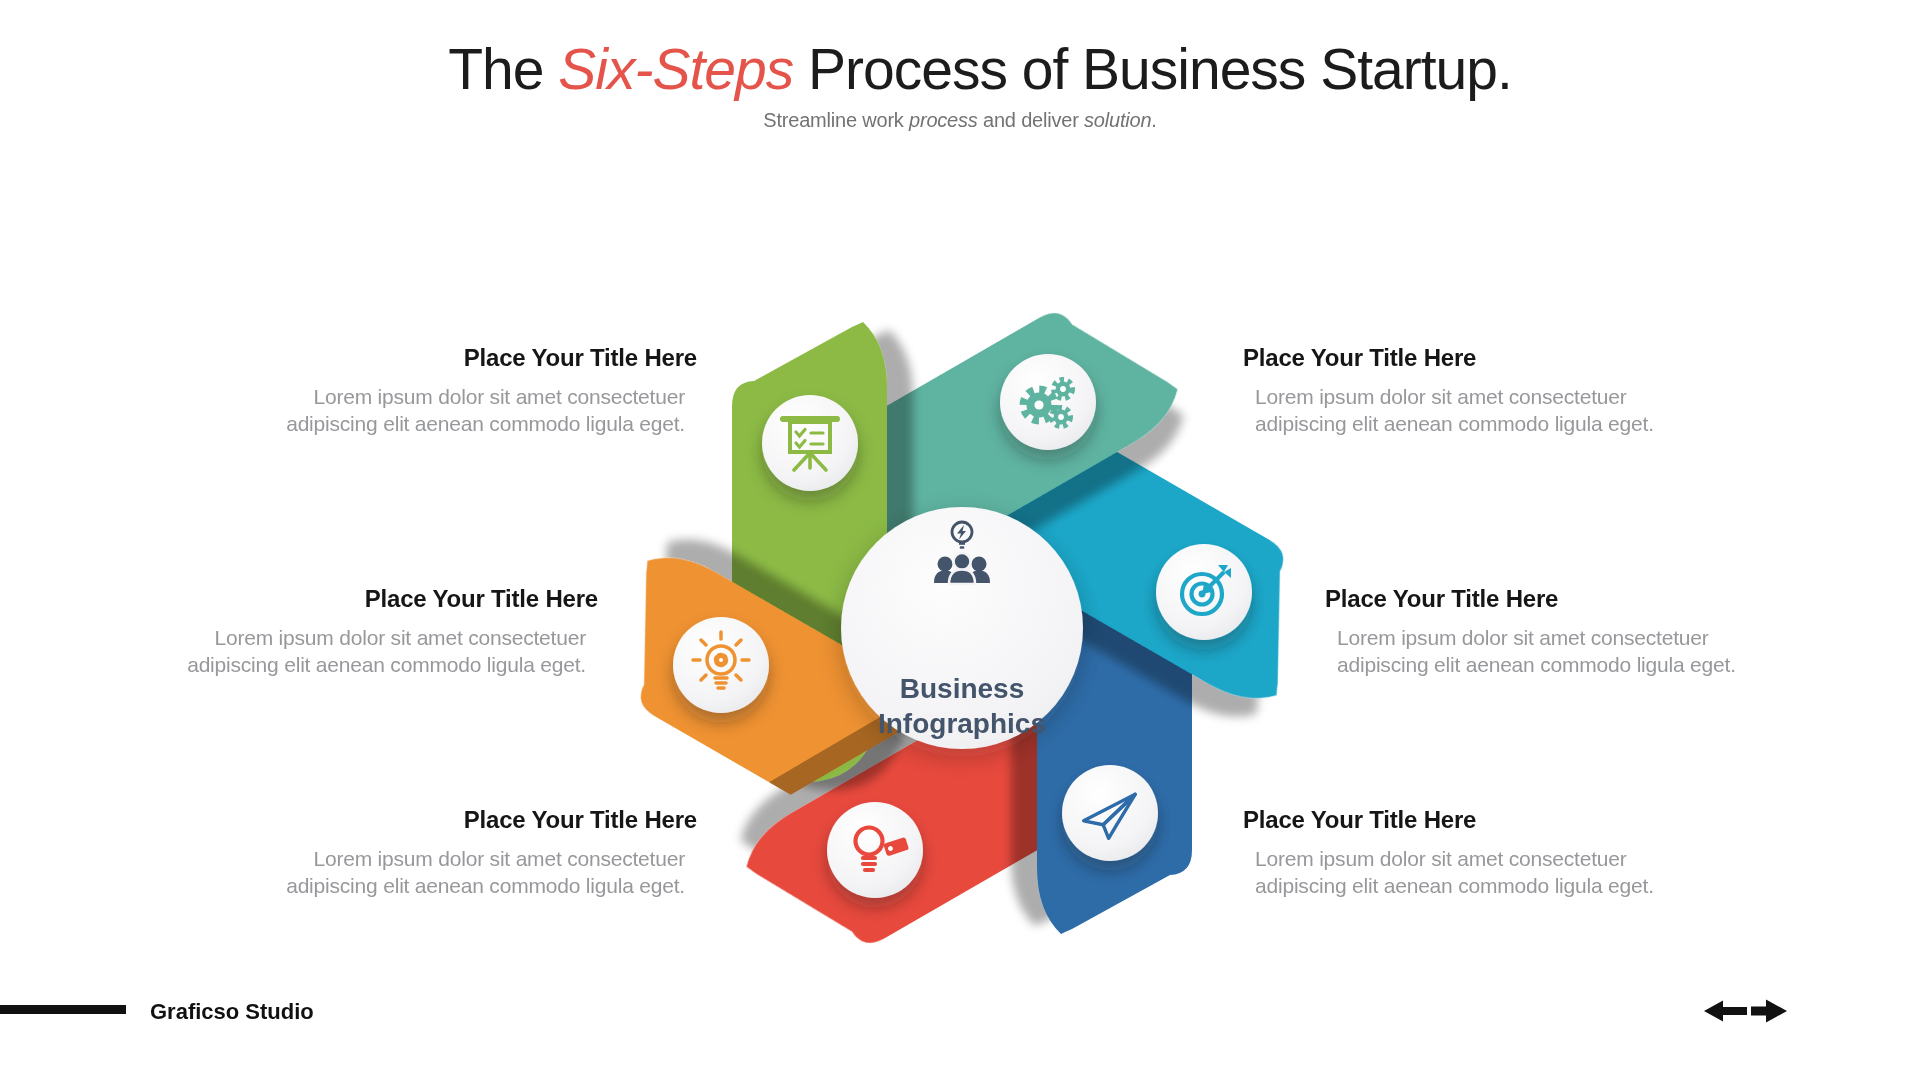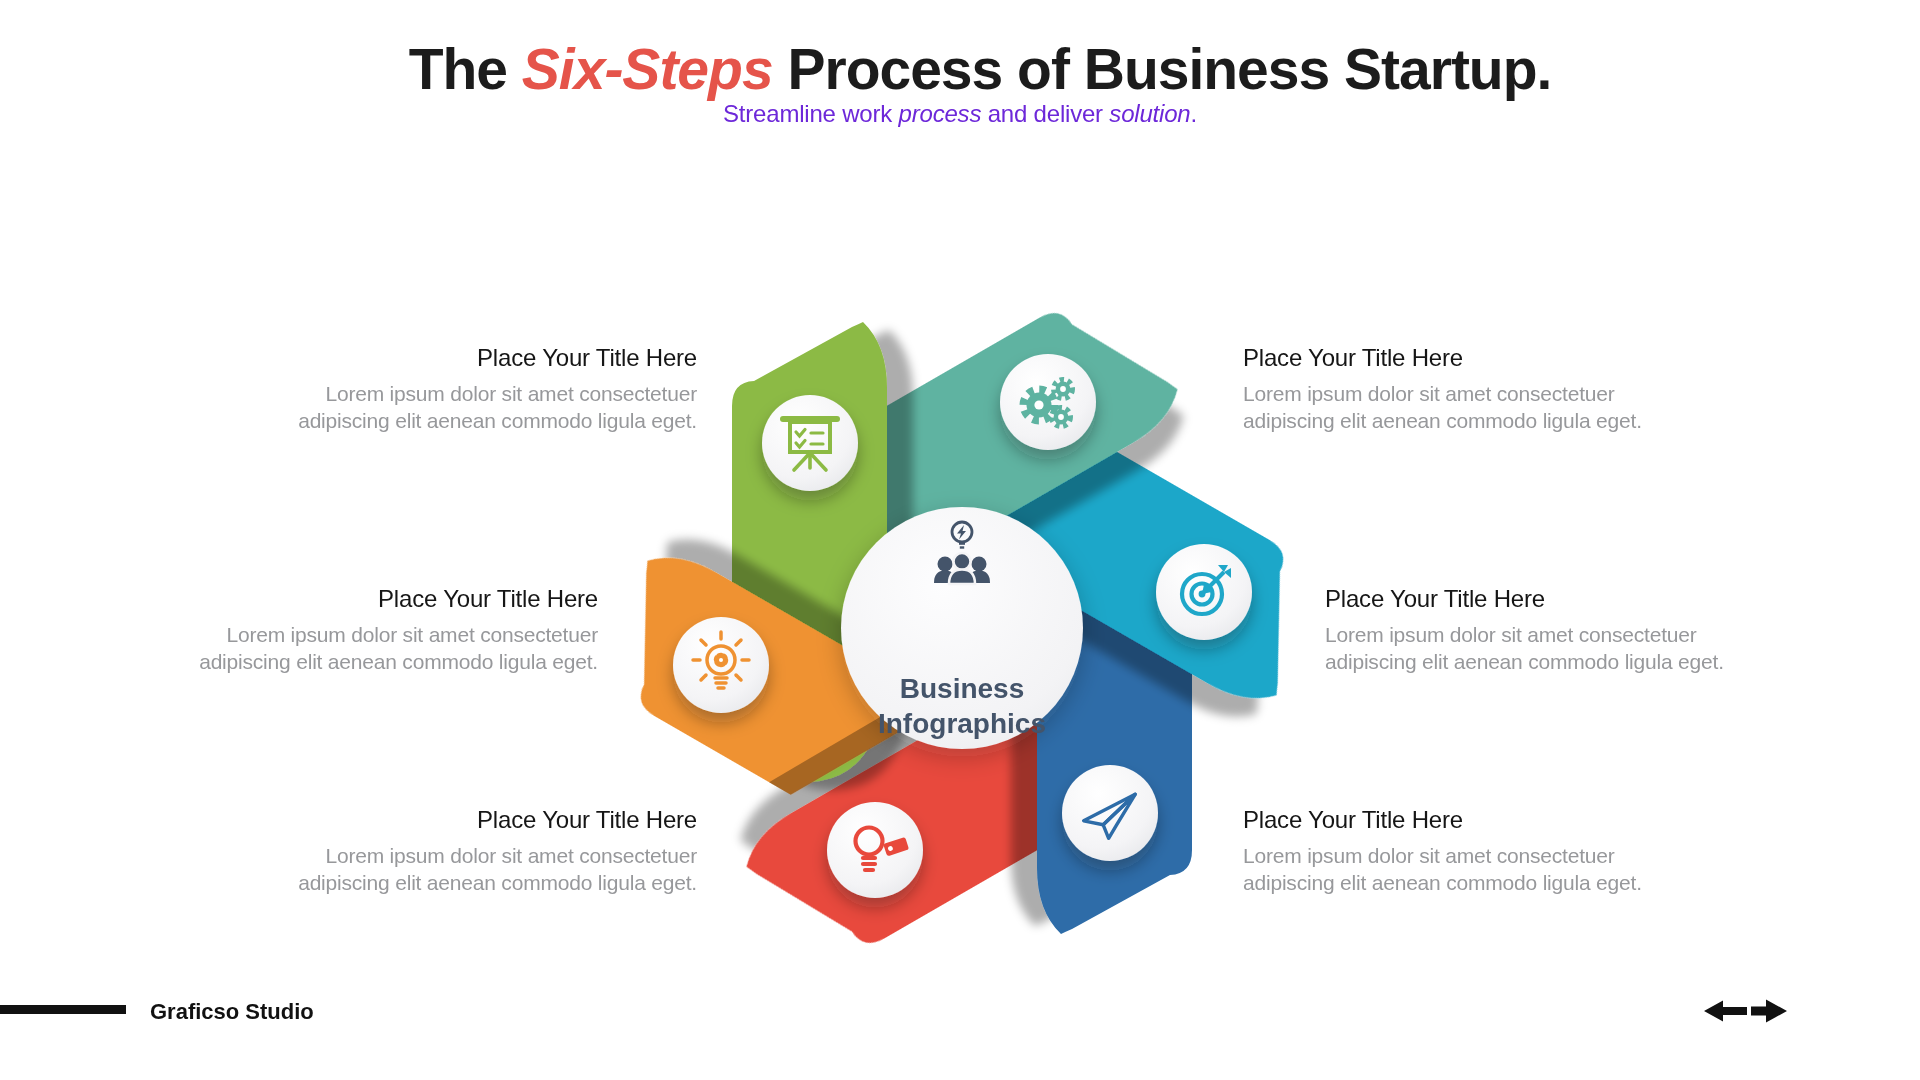"The Six-Steps Process of Business" .slide-title { font-weight: bold -> normal }
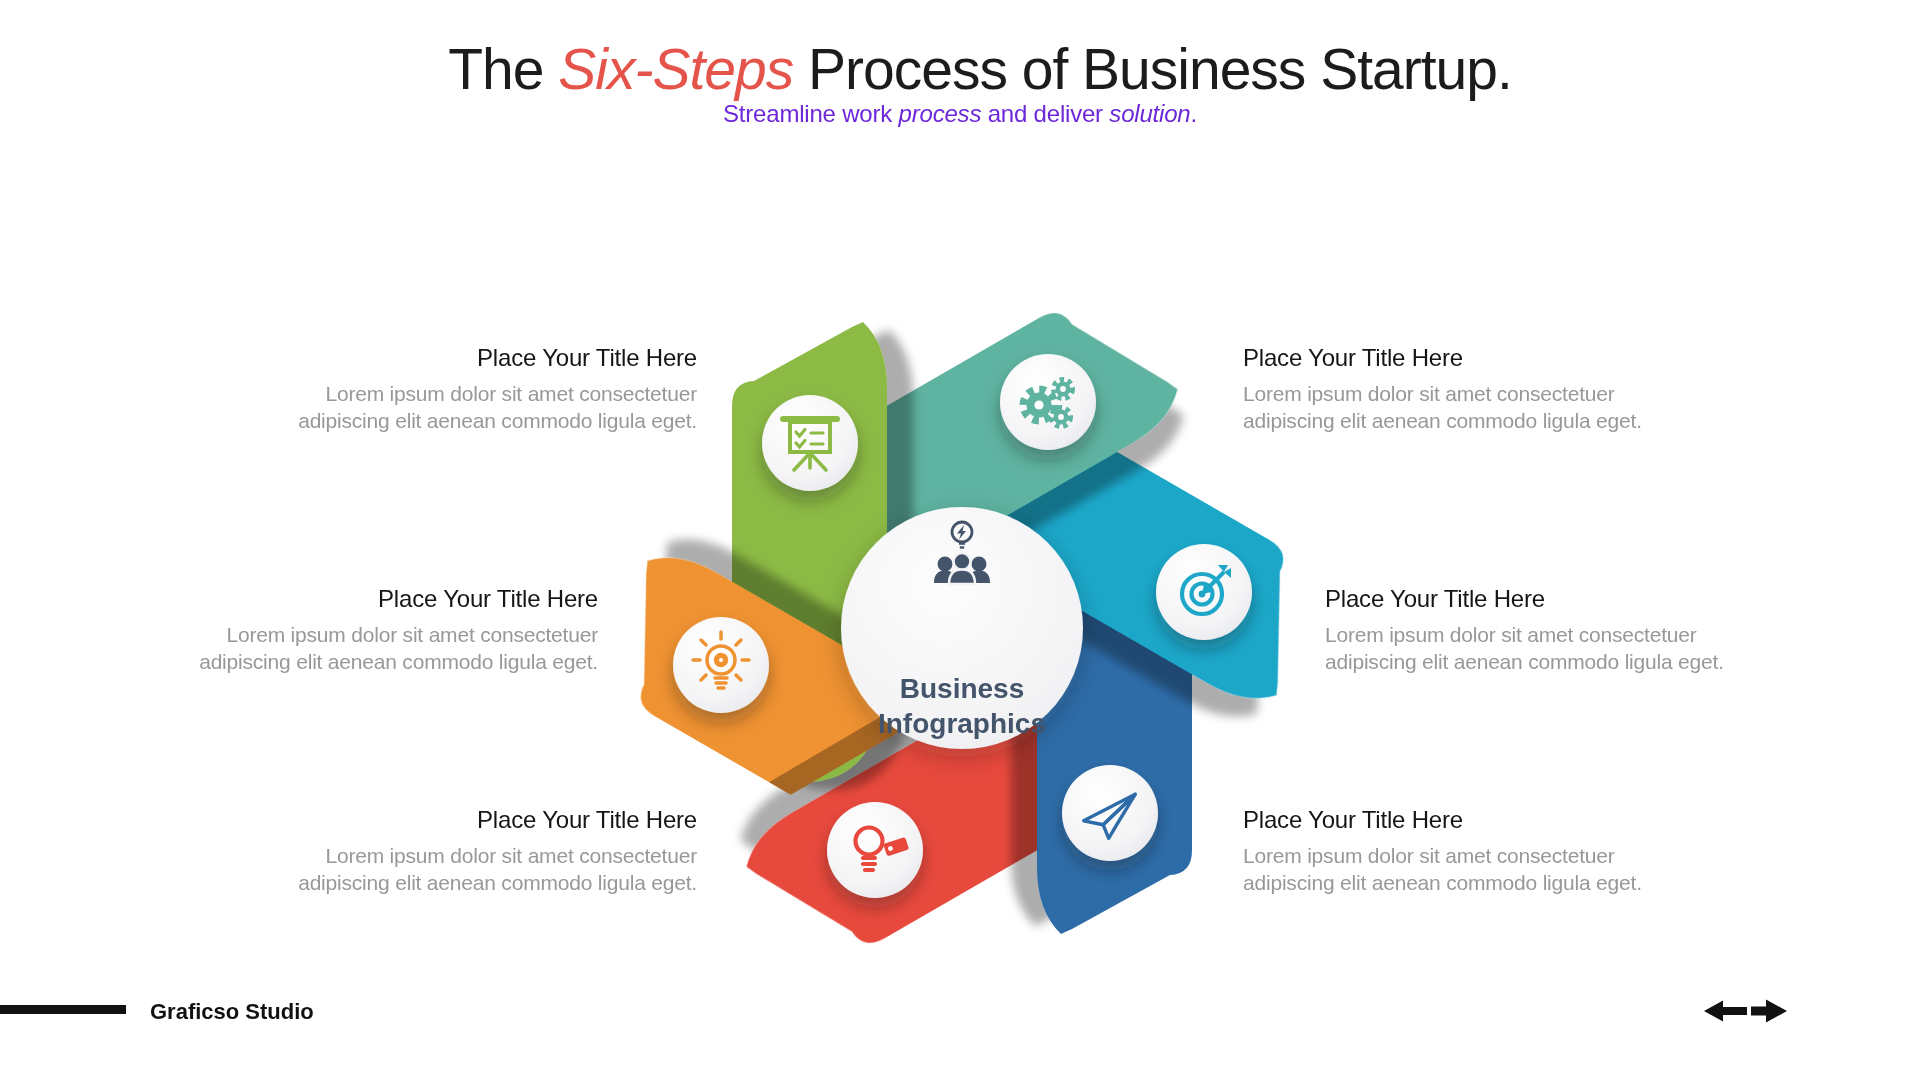"Streamline work process and deliver" .slide-subtitle { color: #6d28d9 -> #737373; font-size: 24px -> 20px; margin-top: none -> 9px }
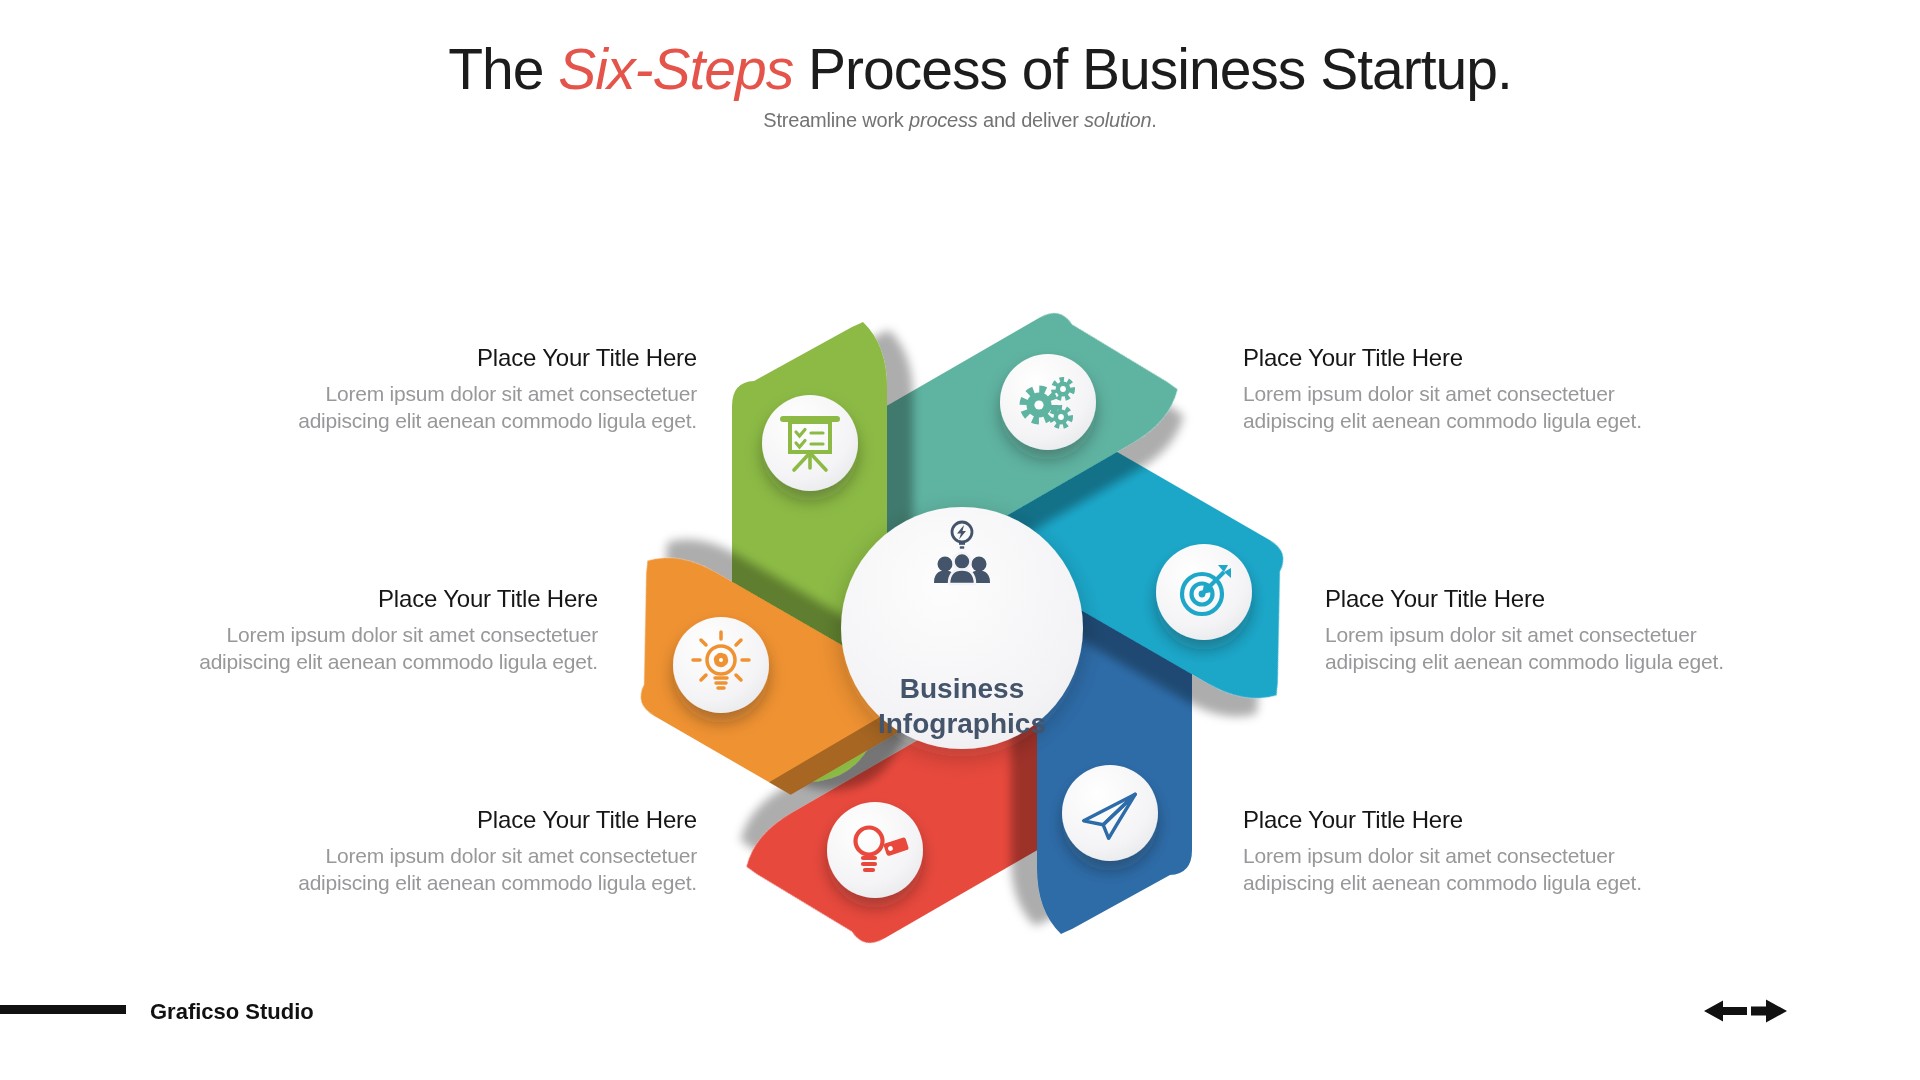"Place Your Title Here" .step h3 { font-weight: normal -> bold }
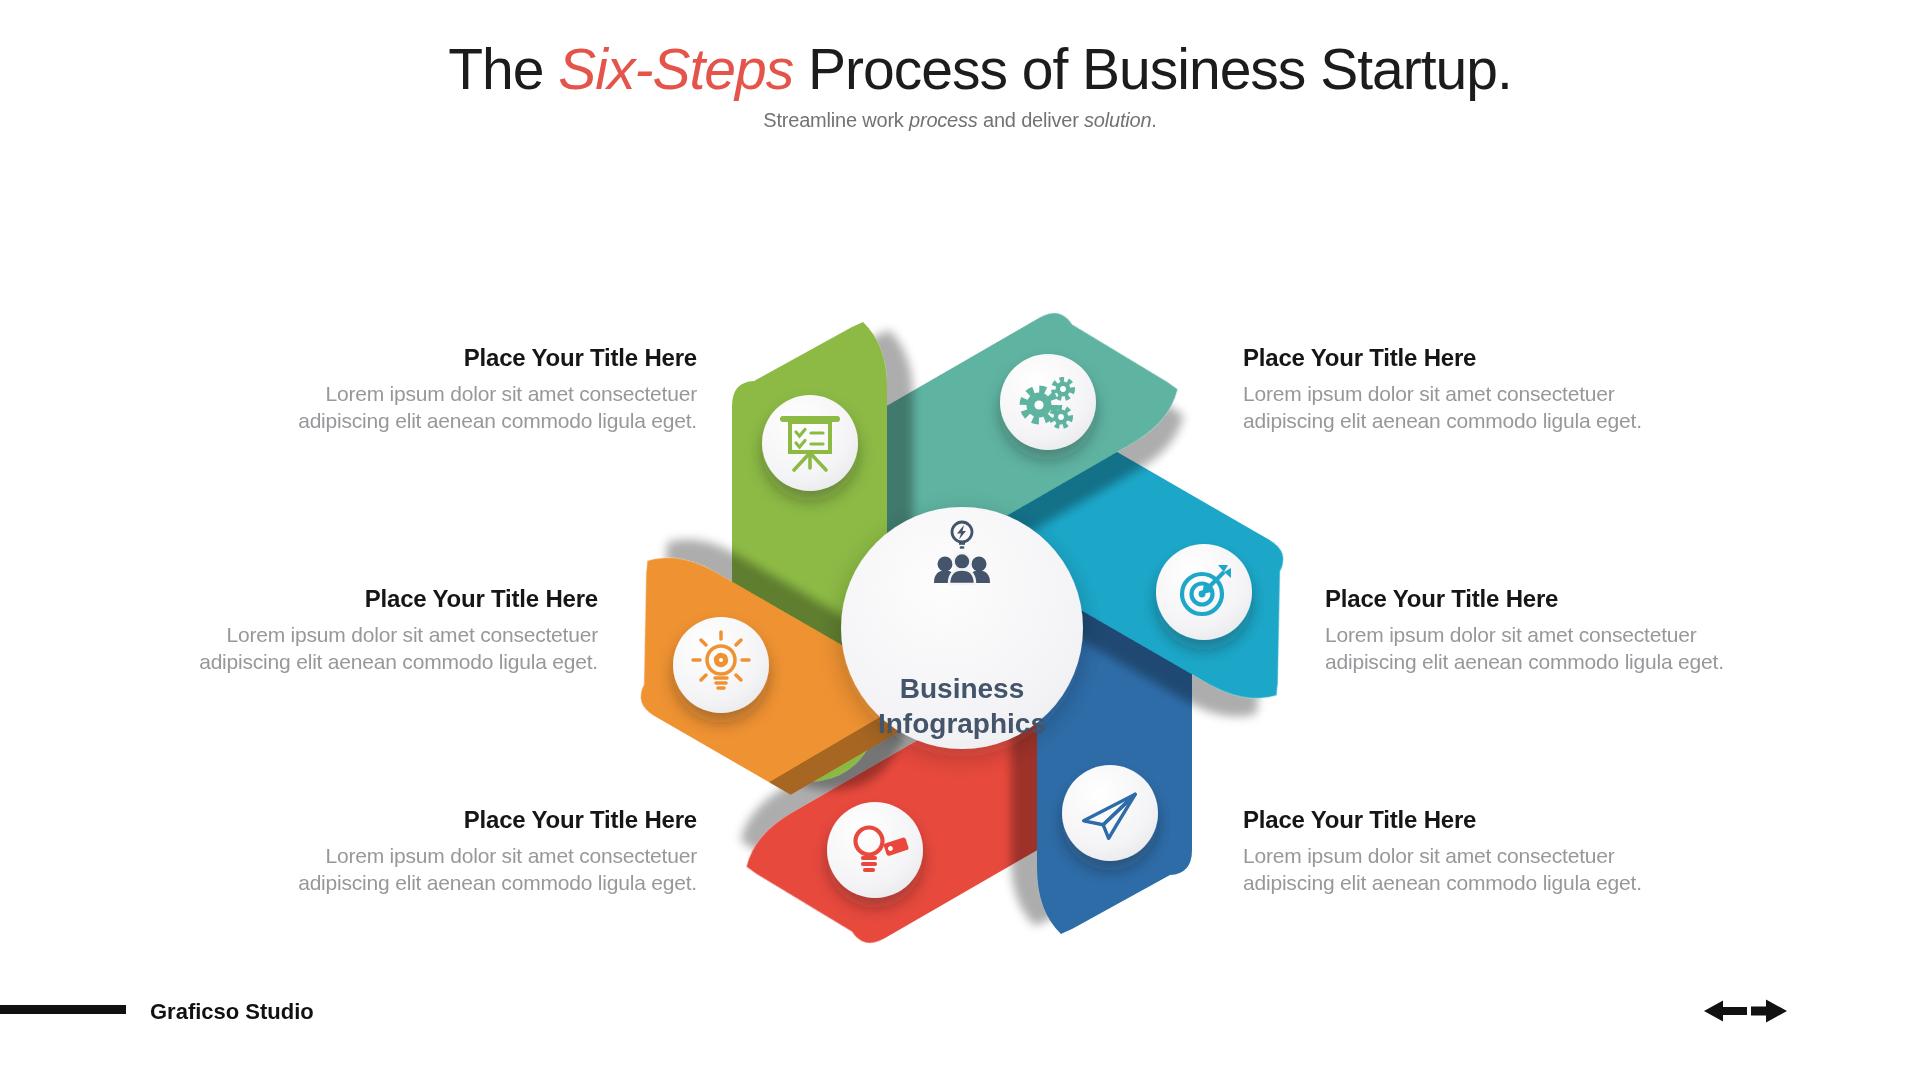"Lorem ipsum dolor sit amet" .step p { margin: 0 -> 12px }
